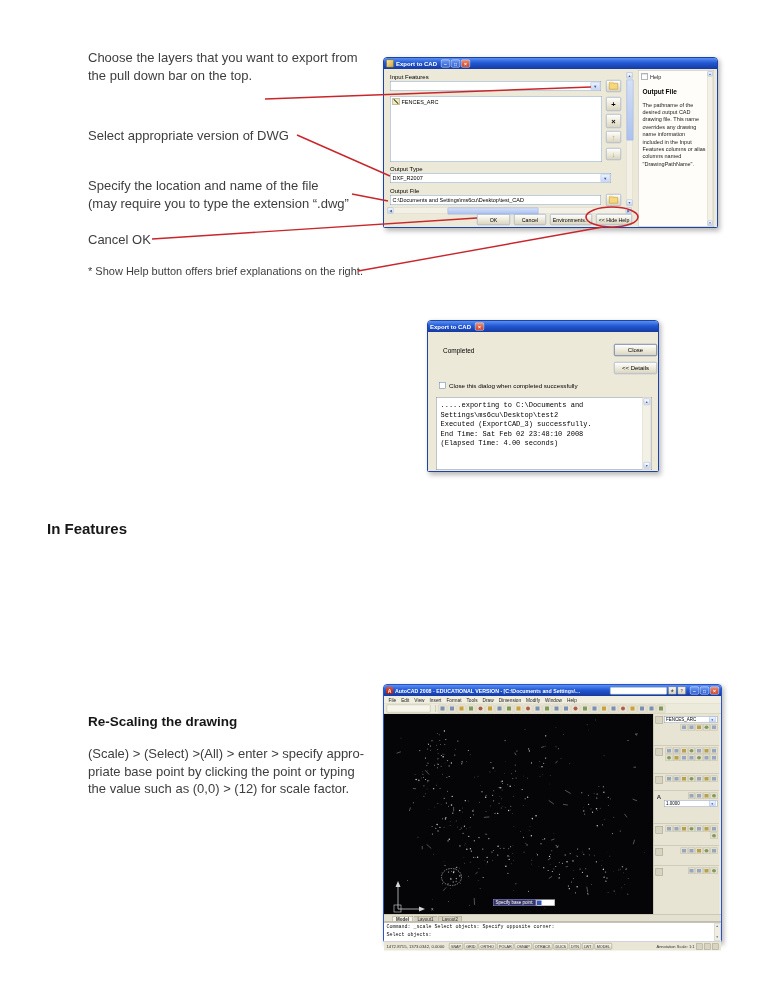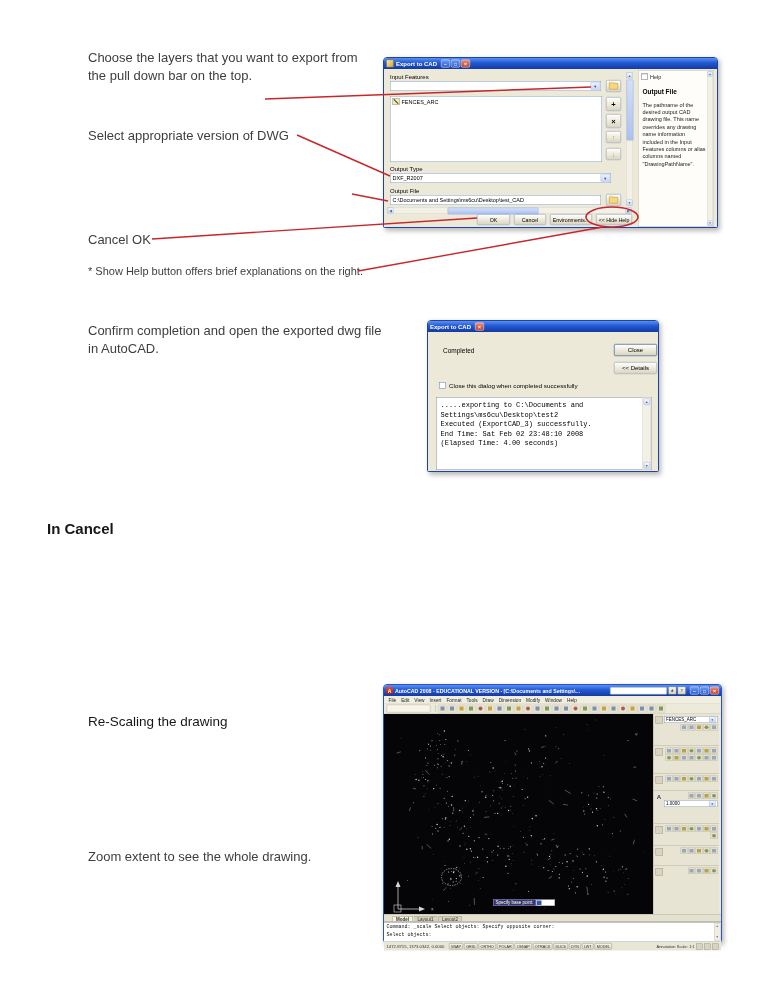"Specify the location and name" div.para { html: none -> <div>Specify the location and name of the file (may require you to type the extension “.dwg”</div> }
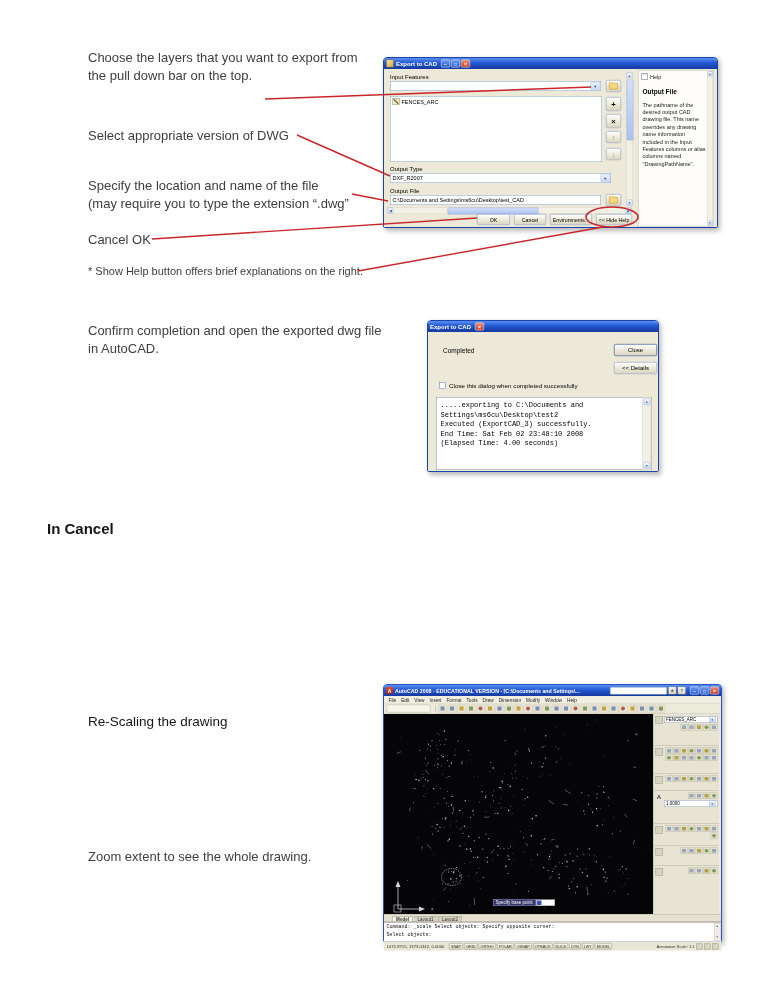"Confirm completion and open the" div.para { html: <div>Confirm completion and open the exported dwg file in AutoCAD.</div> -> none }
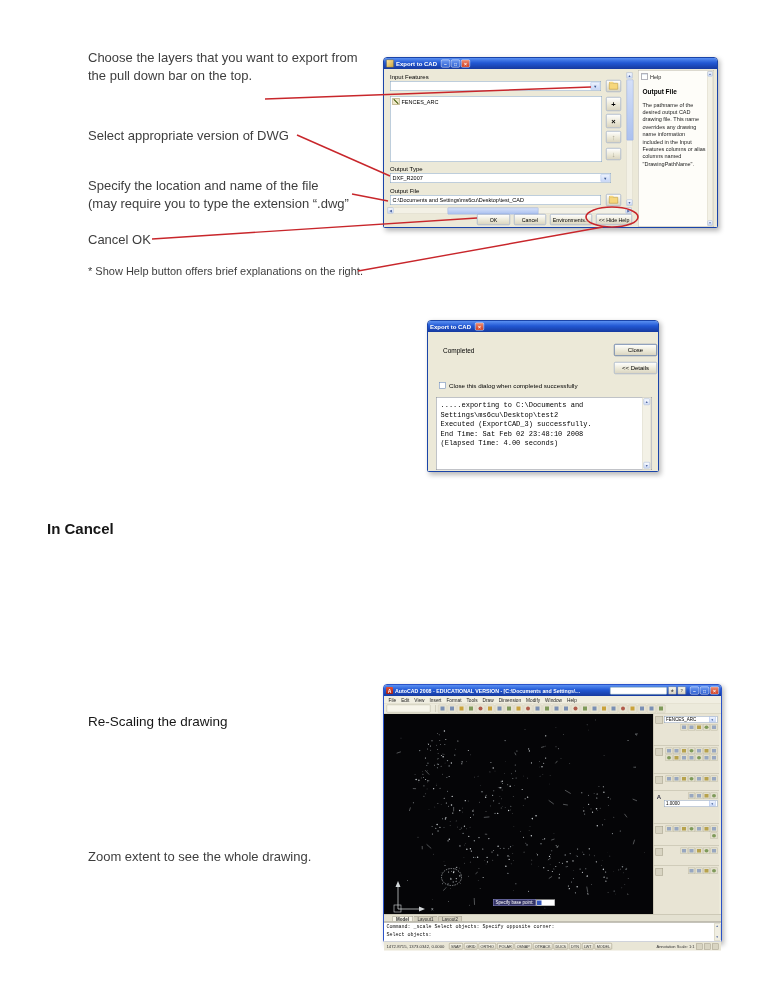"In Cancel" div.h1 { text: Cancel -> Features }
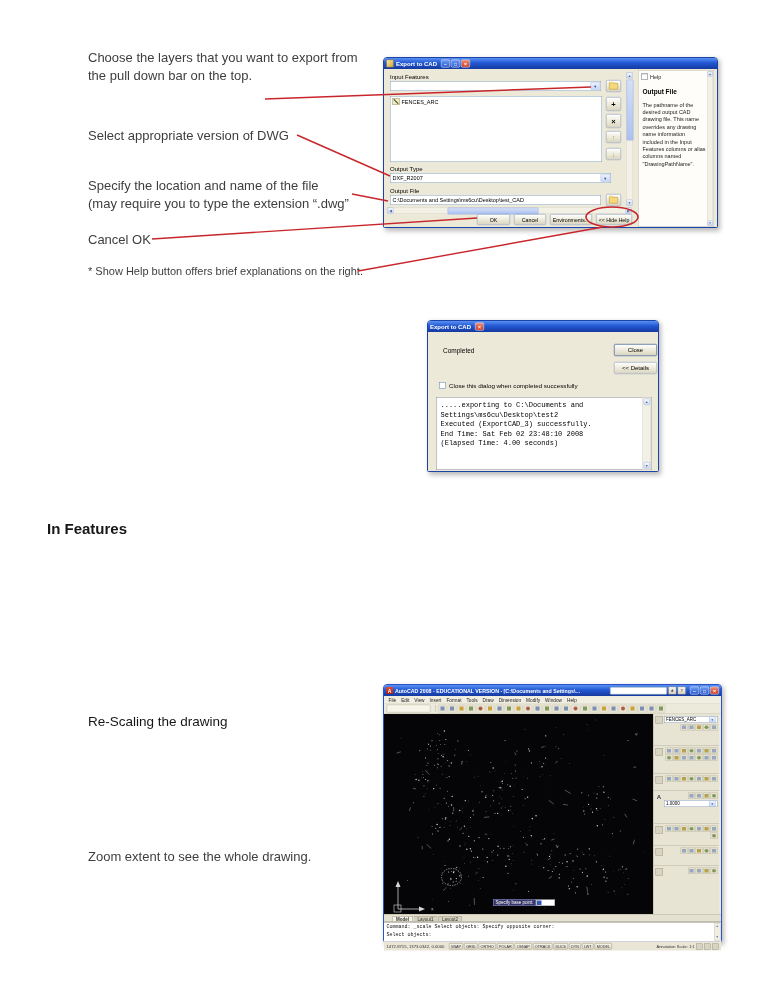"Re-Scaling the drawing" .h2 { font-weight: normal -> bold }
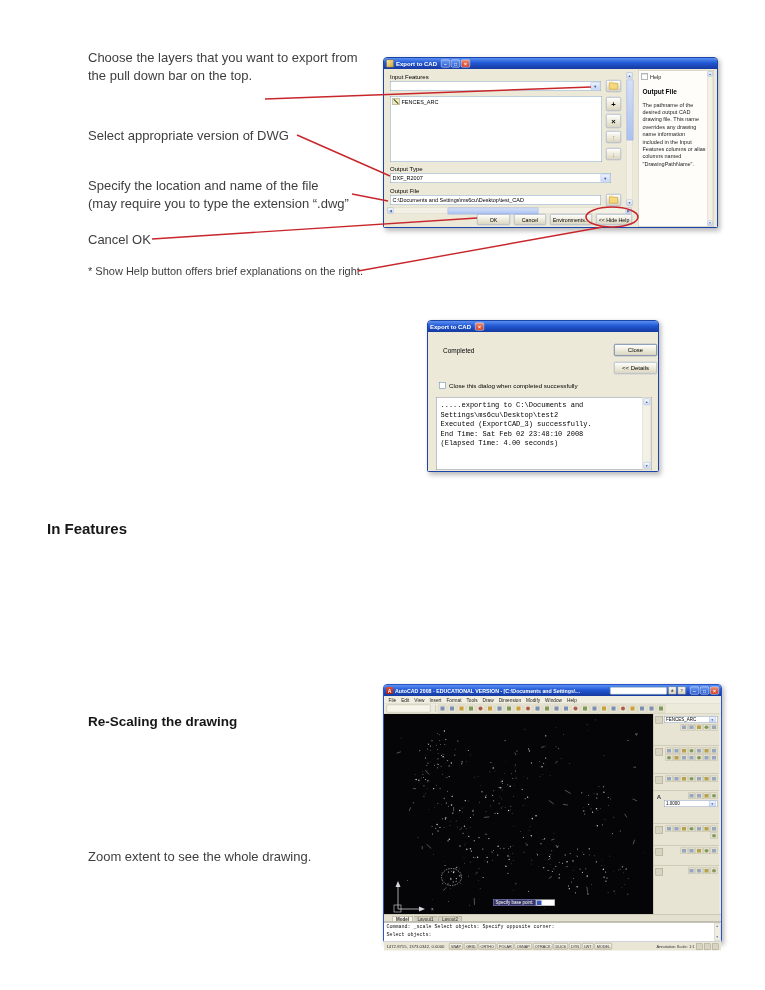"(Scale) > (Select) >(All) >" div.para { html: none -> <div>(Scale) &gt; (Select) &gt;(All) &gt; enter &gt; specify appro- priate base point by clicking the point or typing the value such as (0,0) &gt; (12) for scale factor.</div> }
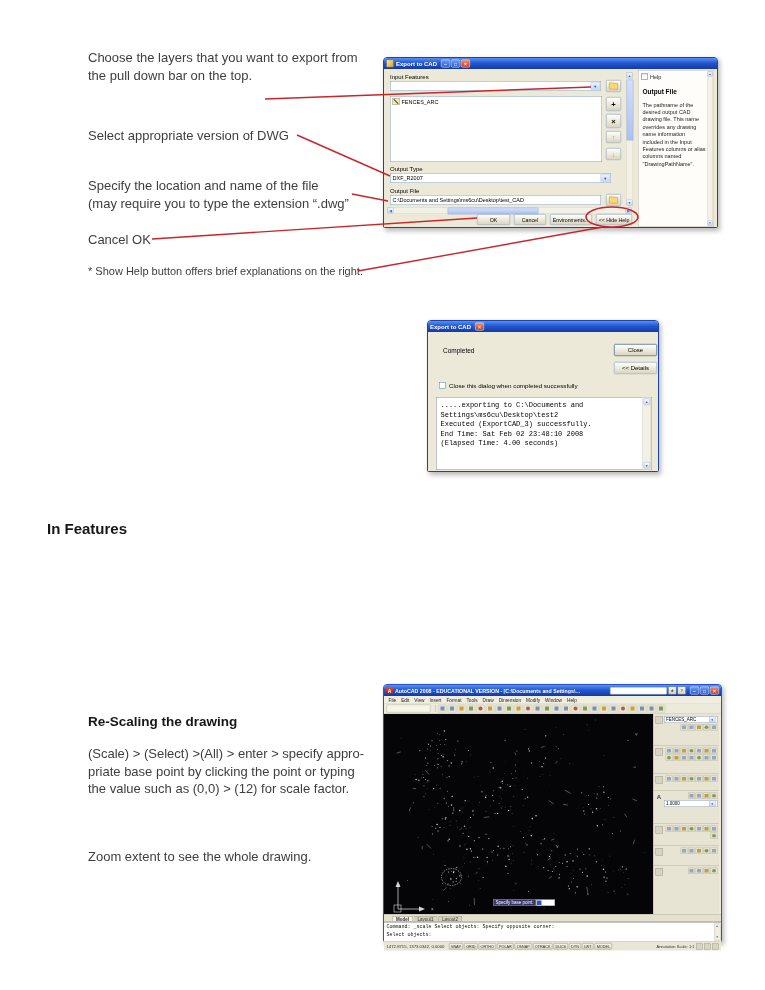"Zoom extent to see the" div.para { html: <div>Zoom extent to see the whole drawing.</div> -> none }
